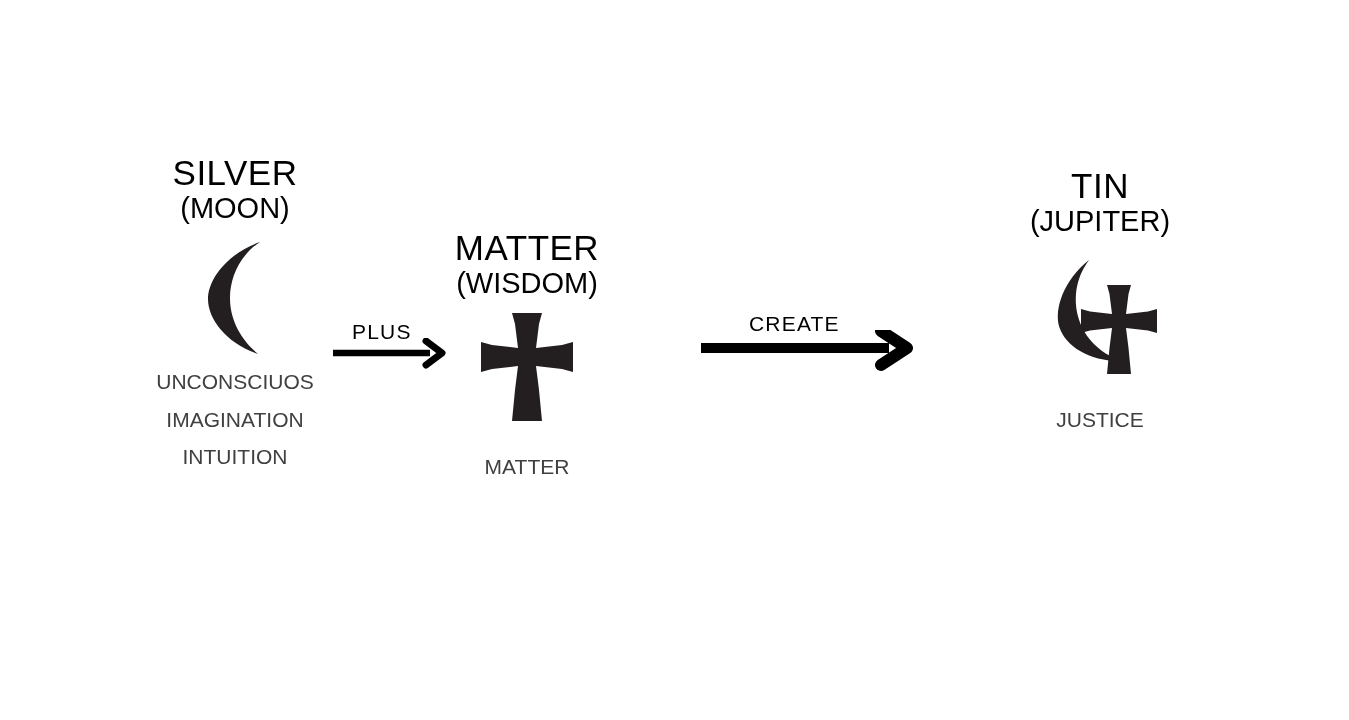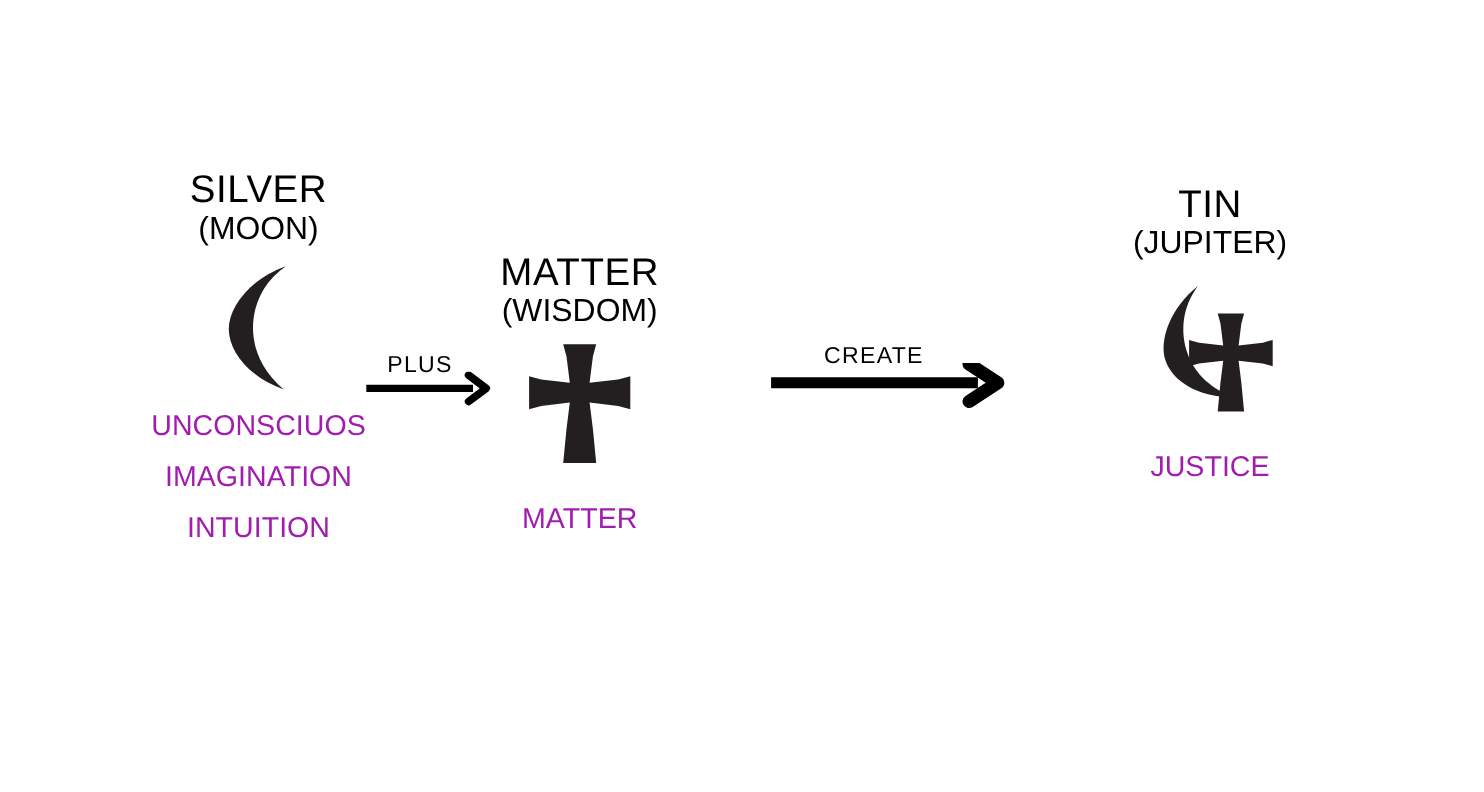"UNCONSCIUOS" .attrs { color: #a21caf -> #404040; font-size: 26px -> 21px }
